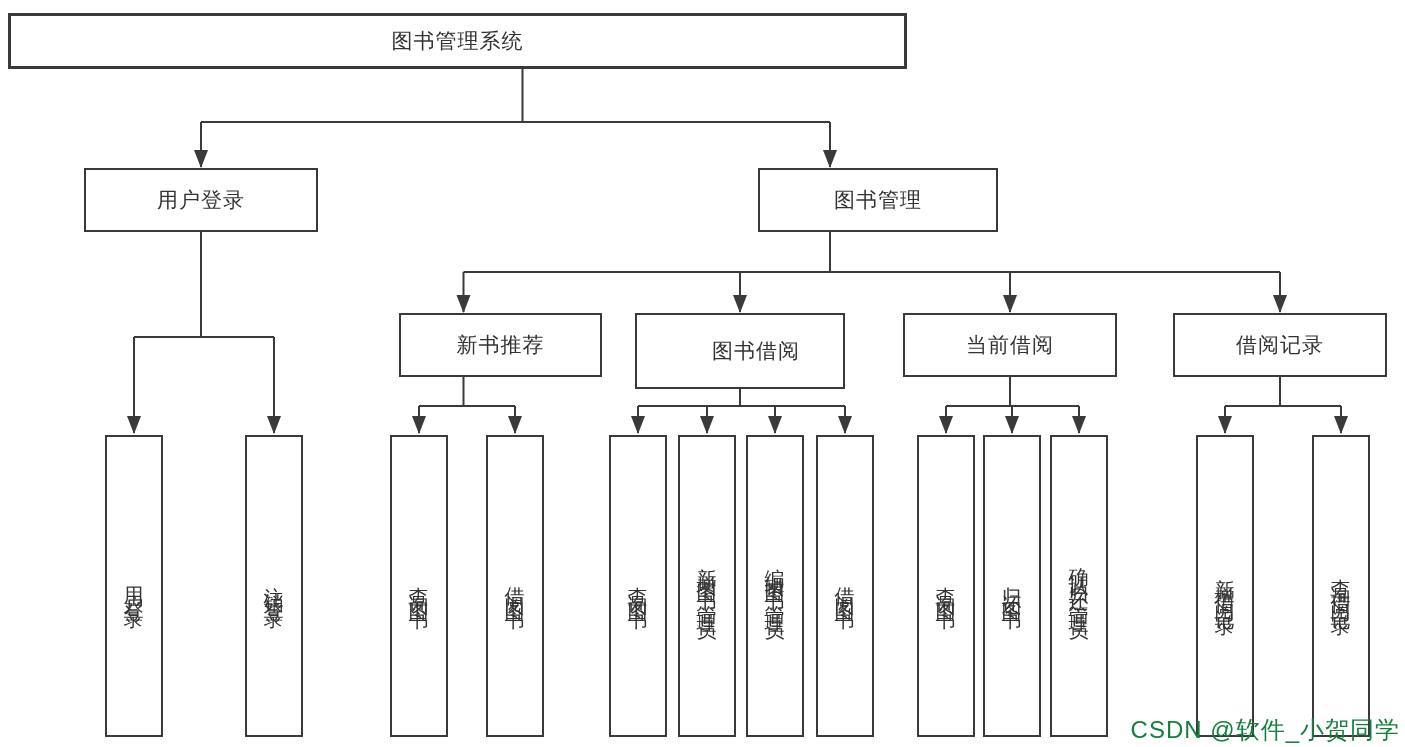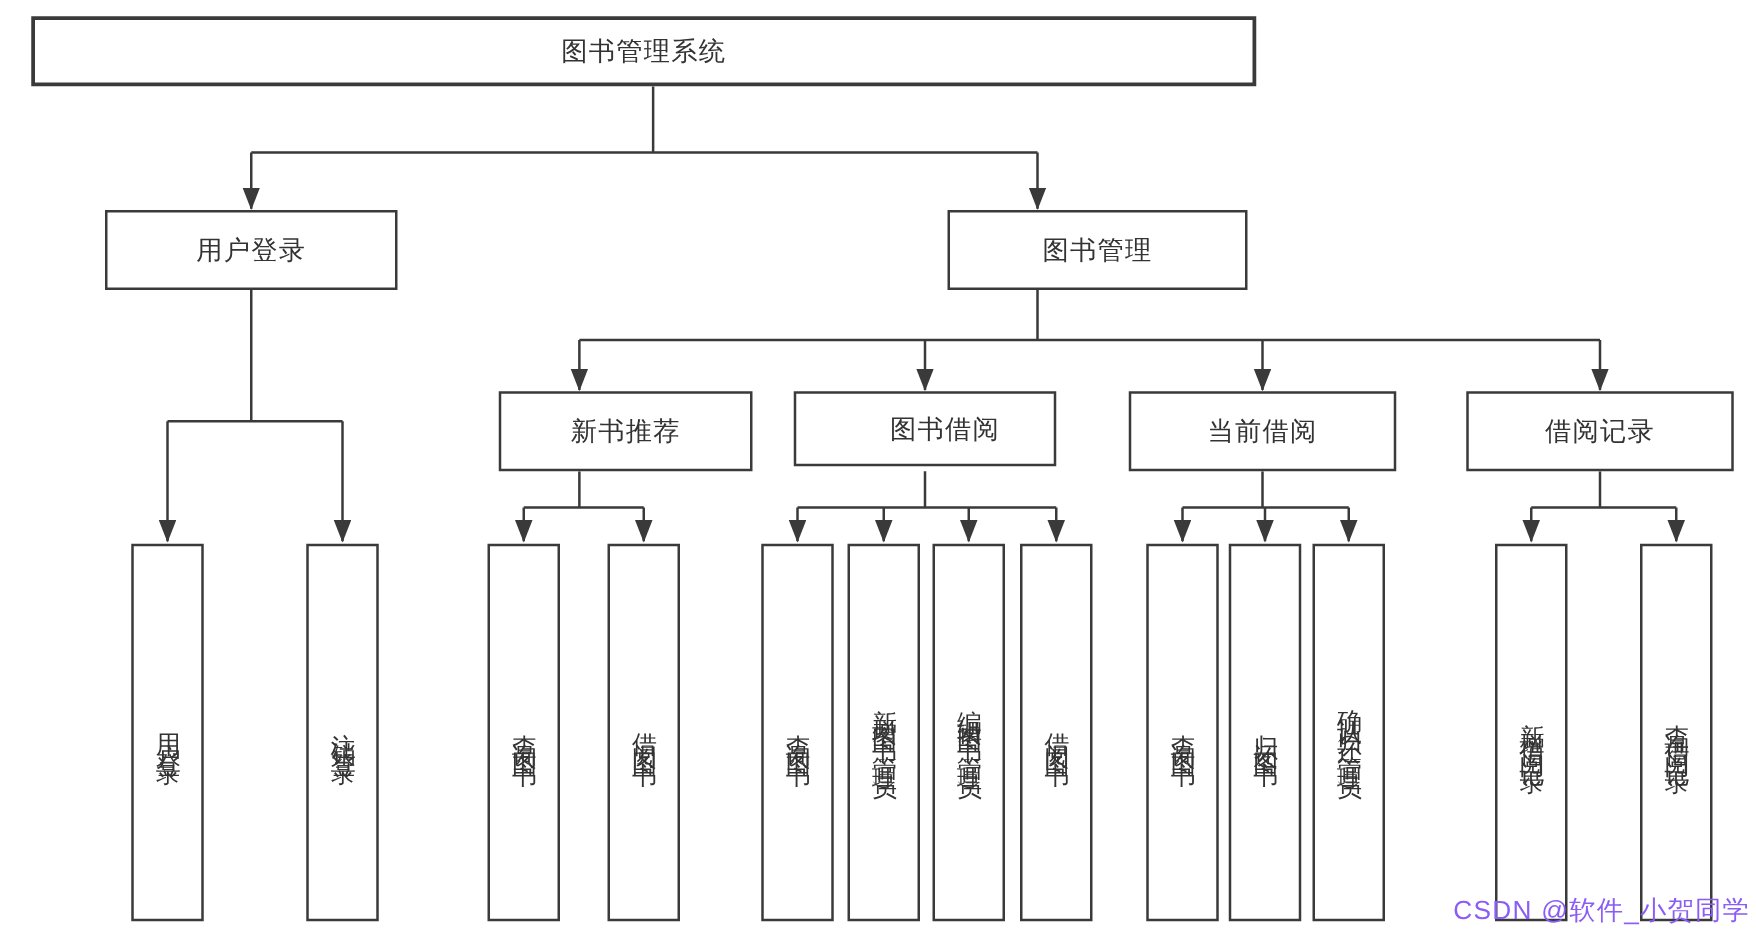"图书管理系统" .root { left: 25px -> 8px; width: 980px -> 899px }
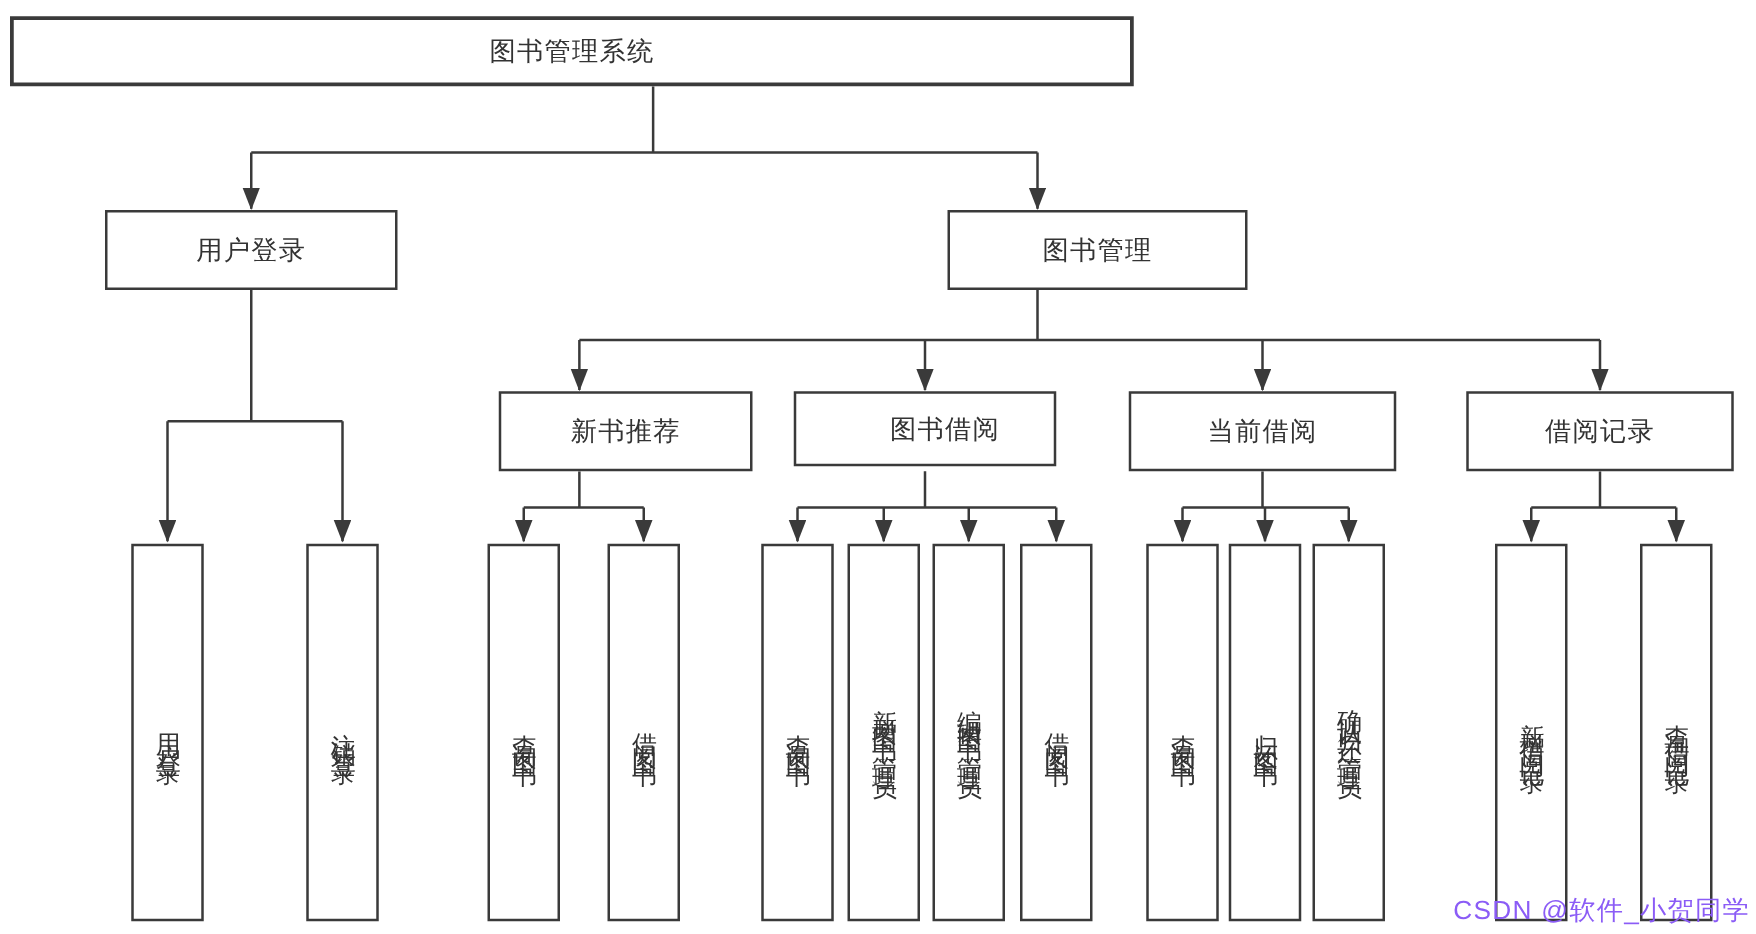"图书借阅" div.hbox { height: 60px -> 76px }
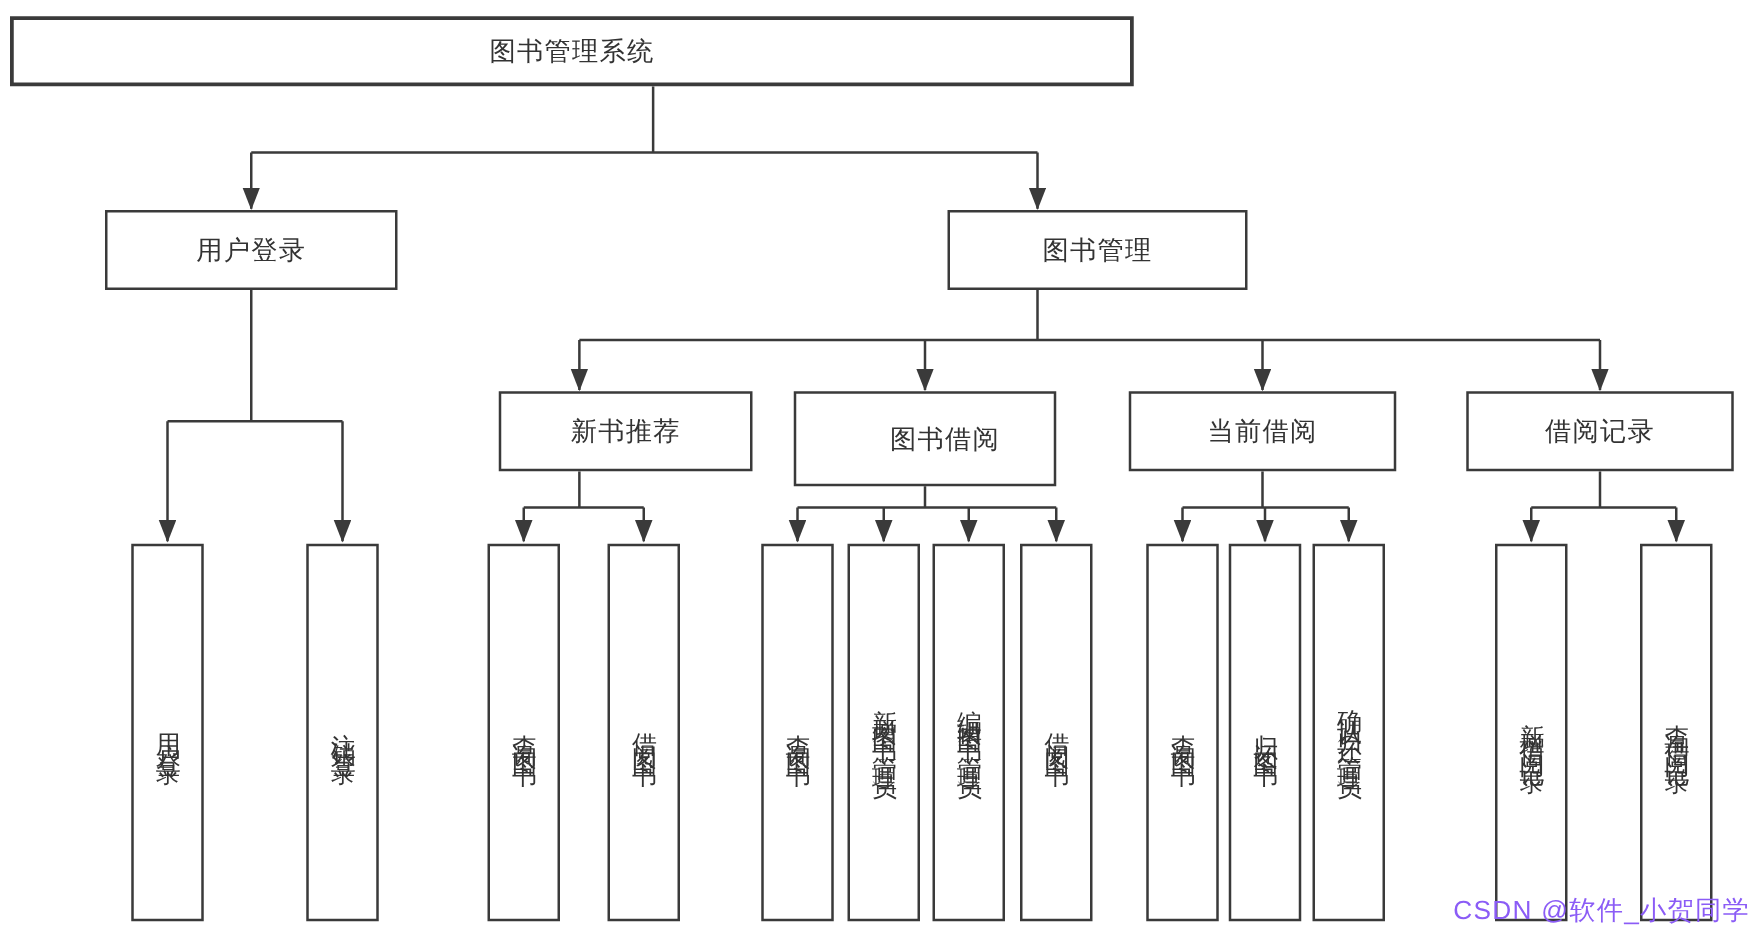"CSDN @软件_小贺同学" .watermark { color: #8b5cf6 -> #15803d; font-size: 21px -> 24px }
